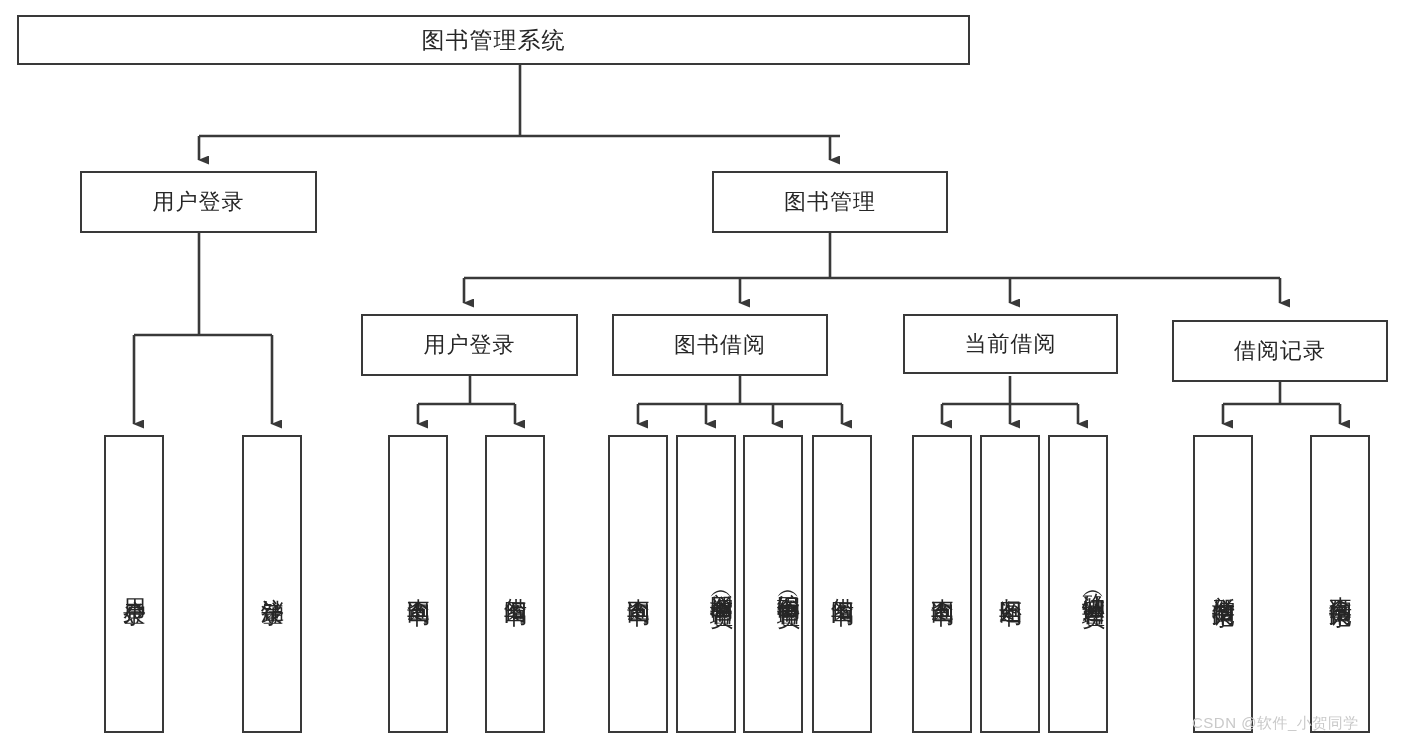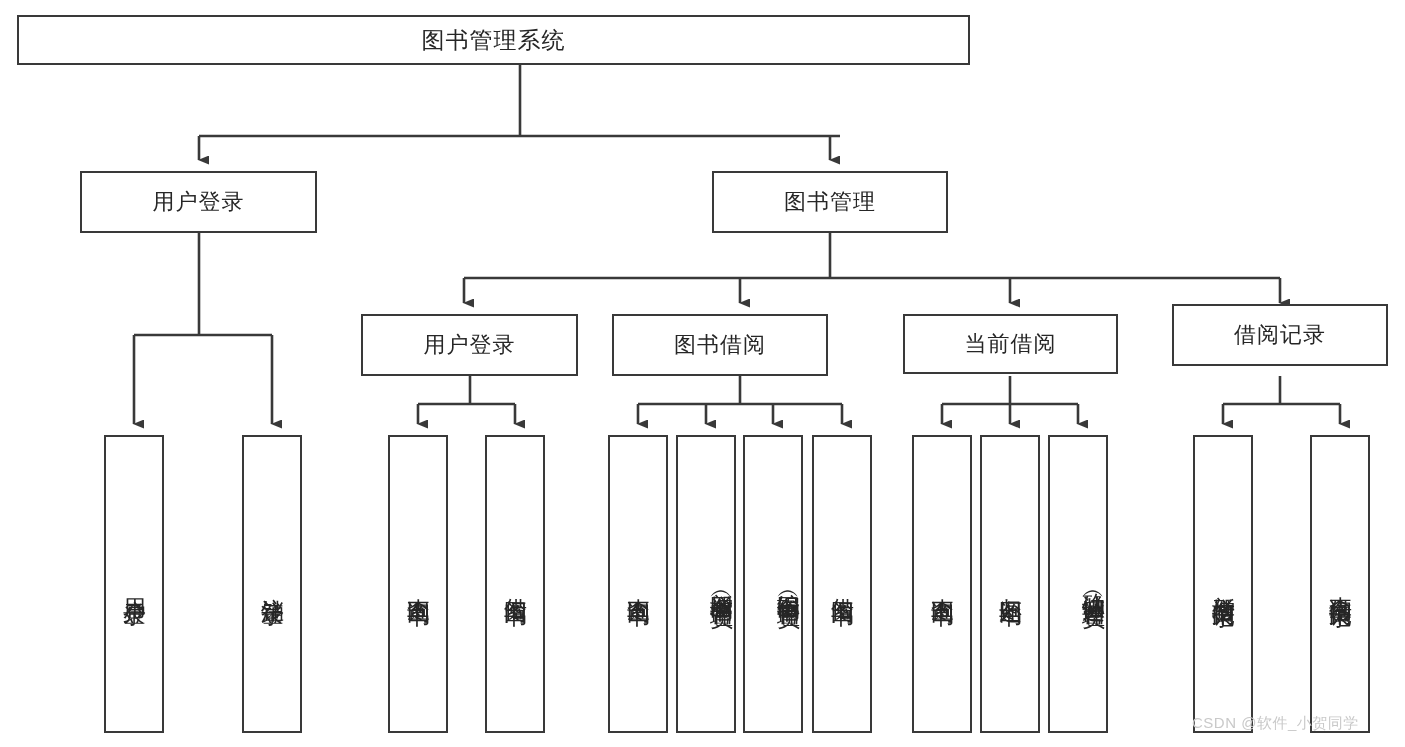"借阅记录" div.node { top: 304px -> 320px }
